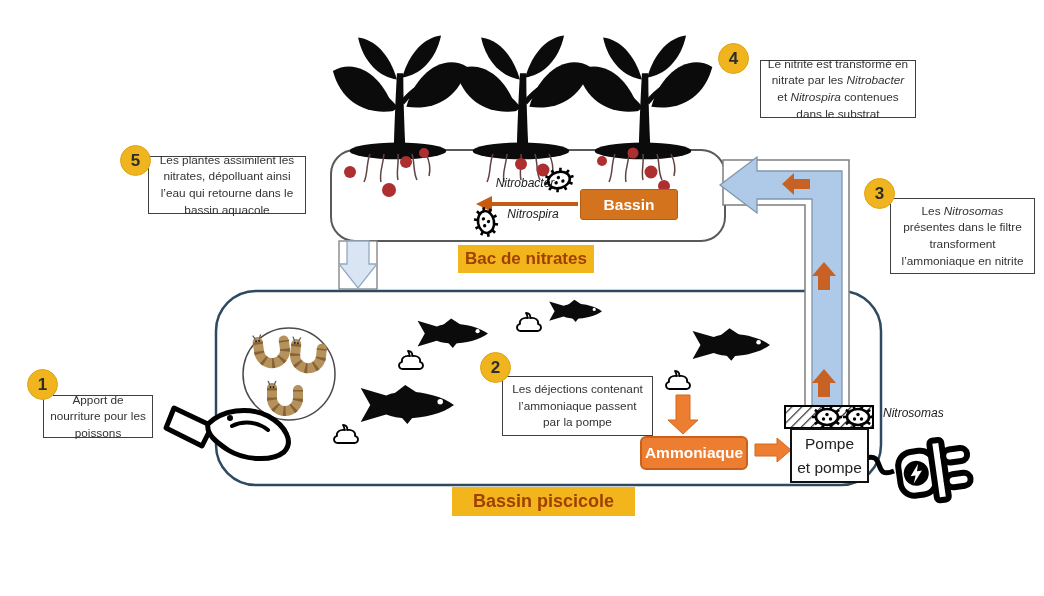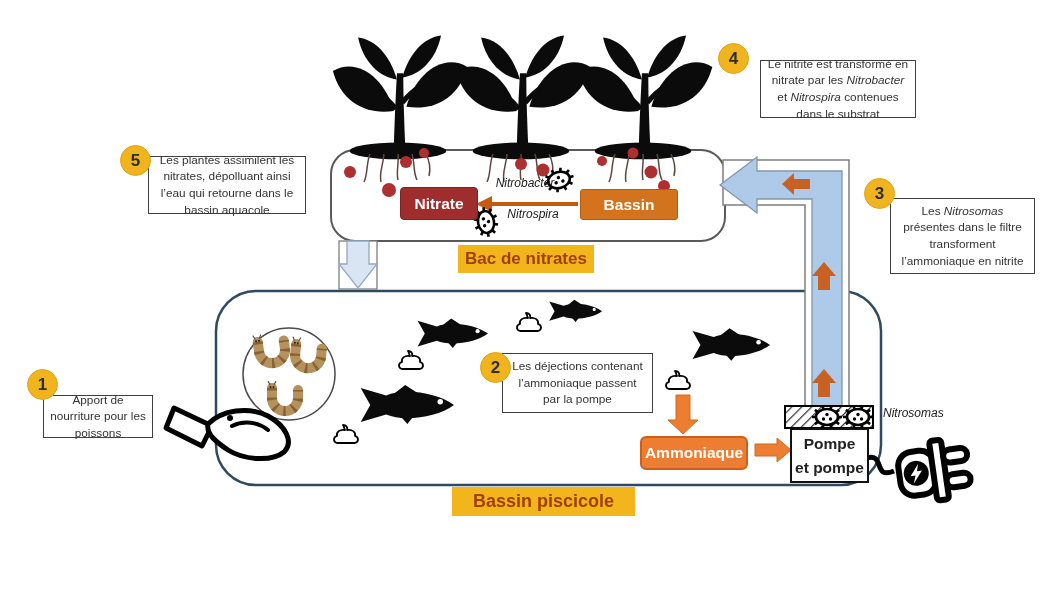"Nitrate" div.abs { html: <div>Nitrate</div> -> none }
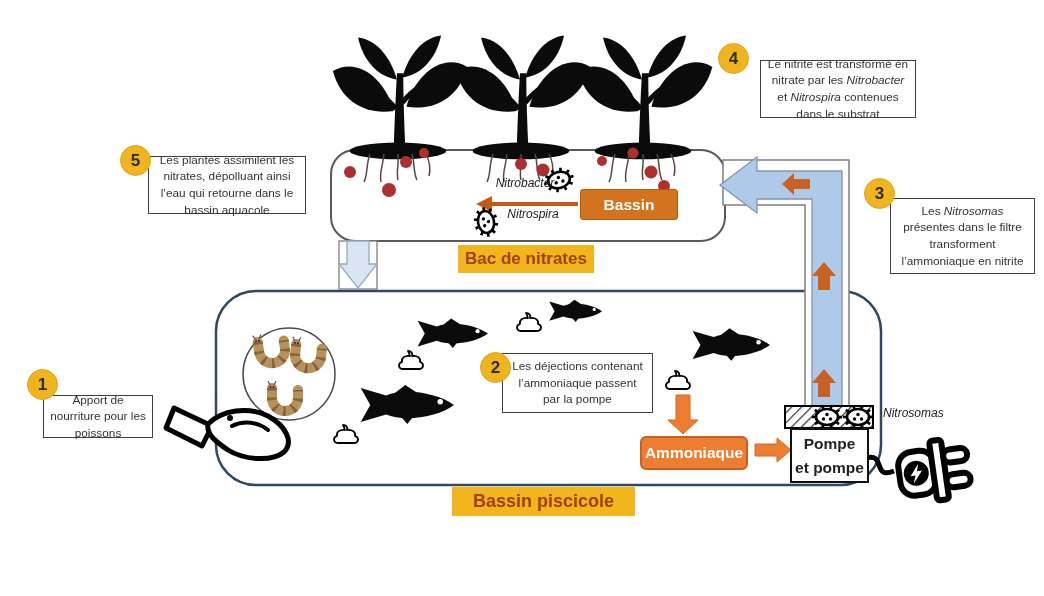"Les déjections contenant l’ammoniaque" div.abs { top: 353px -> 376px }
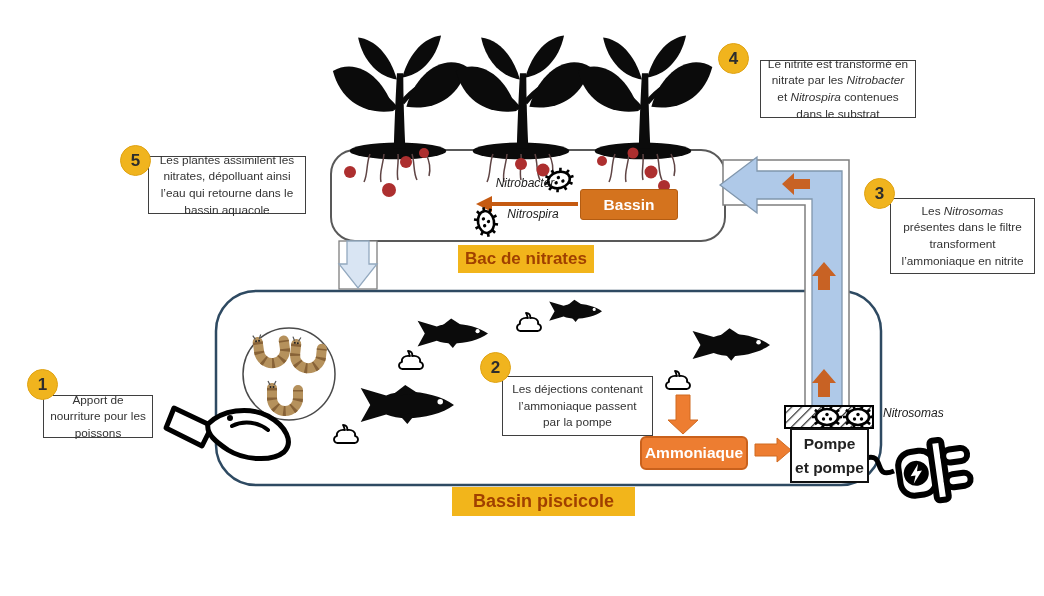"Pompe" .pump { font-weight: bold -> none }
